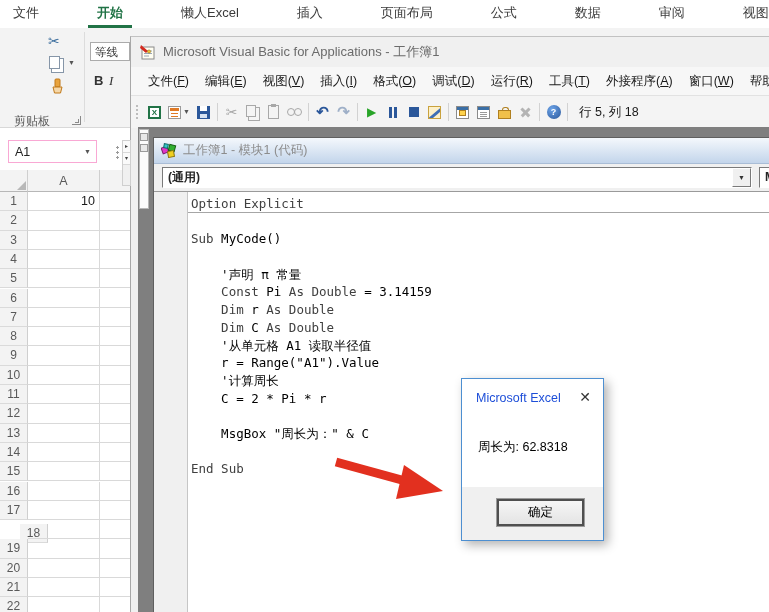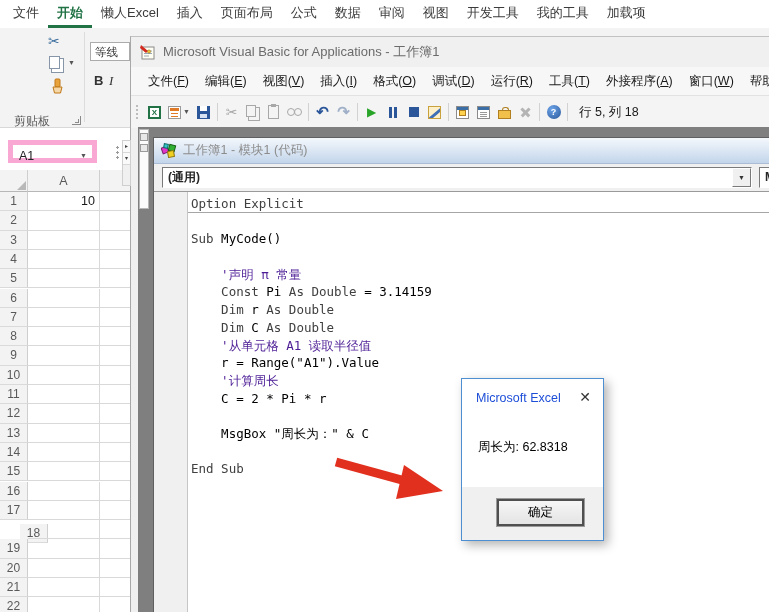"文件" #tabbar { gap: none -> 40px }
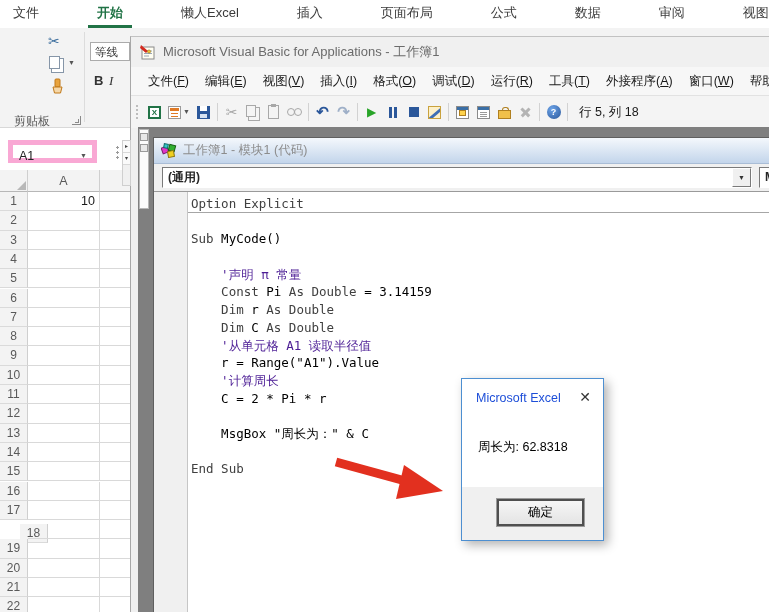"A1" #namebox { border: 5px solid #f9a8d4 -> 1px solid #f9a8d4 }
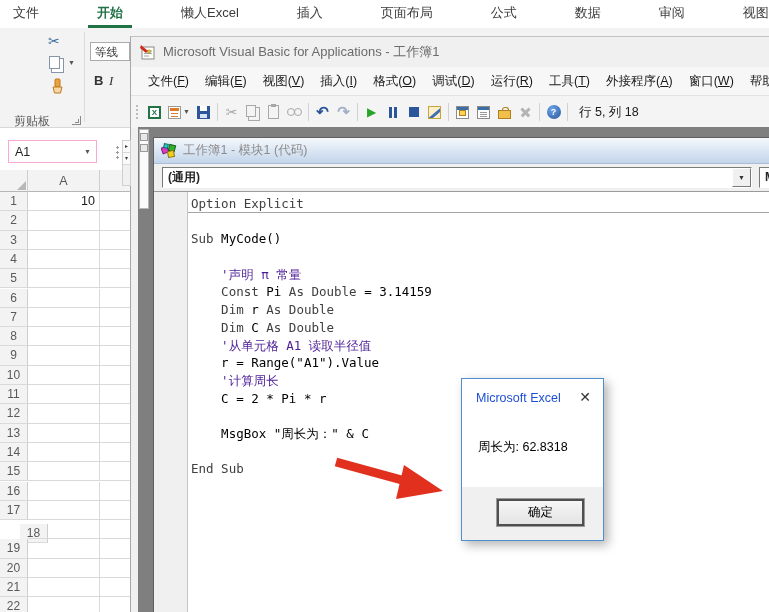"'声明 π 常量" .c { color: #4c1d95 -> #000000 }
